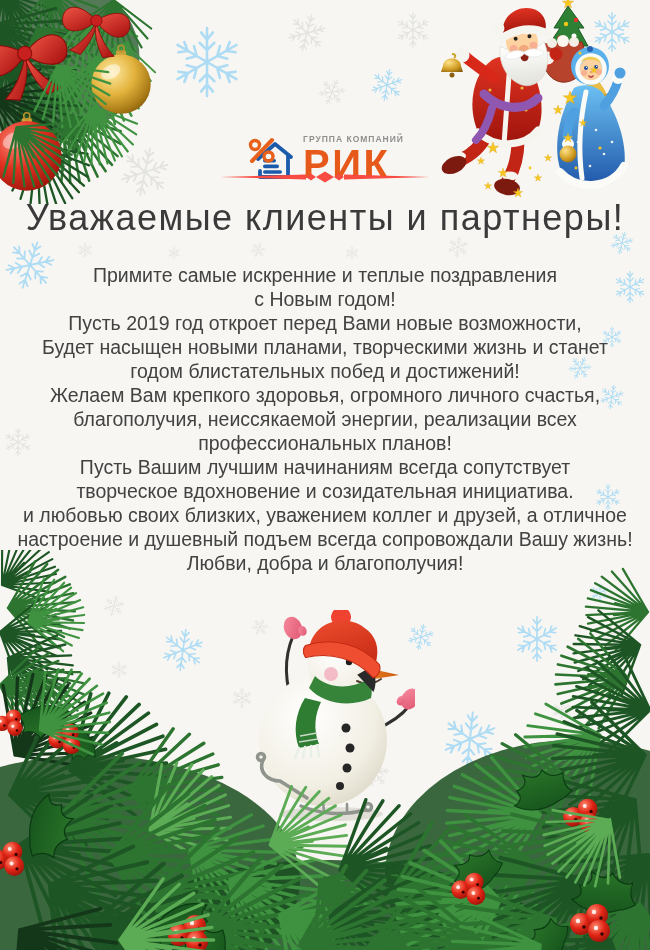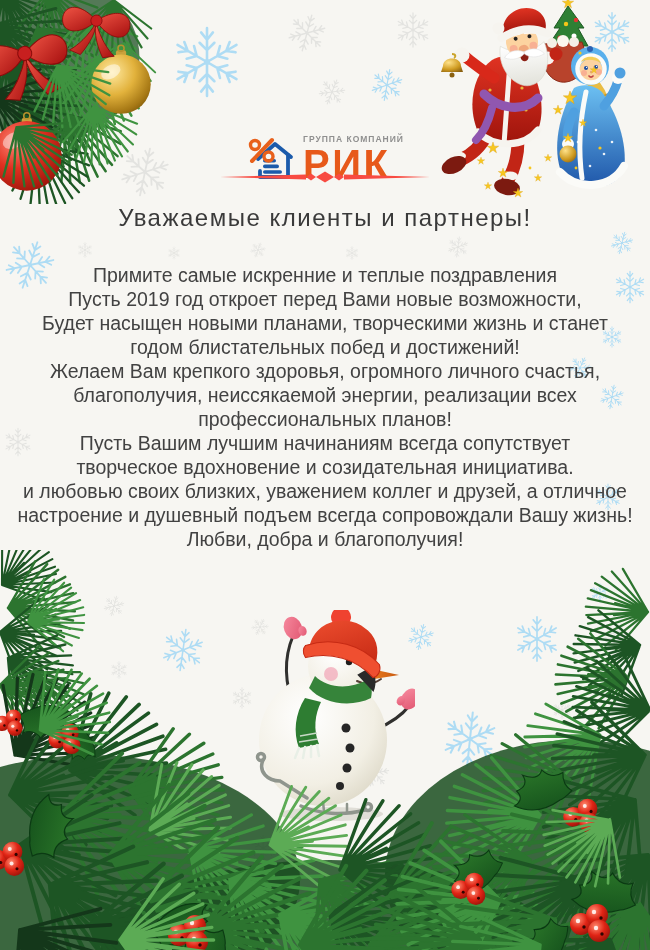"Уважаемые клиенты и партнеры!" .title { font-size: 24px -> 36px }
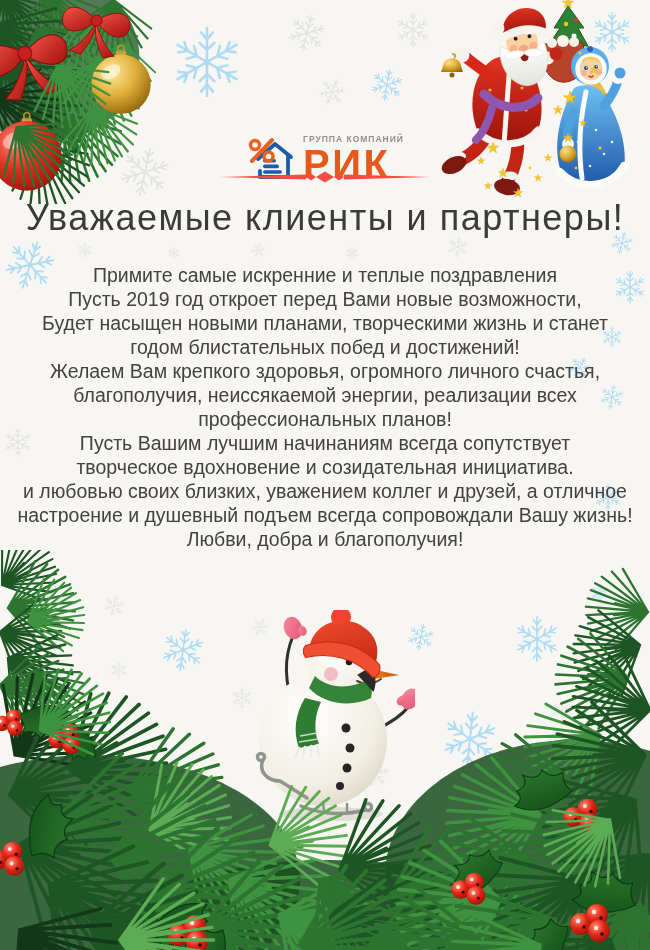"с Новым годом!" div.gl { html: none -> <div>с Новым годом!</div> }
